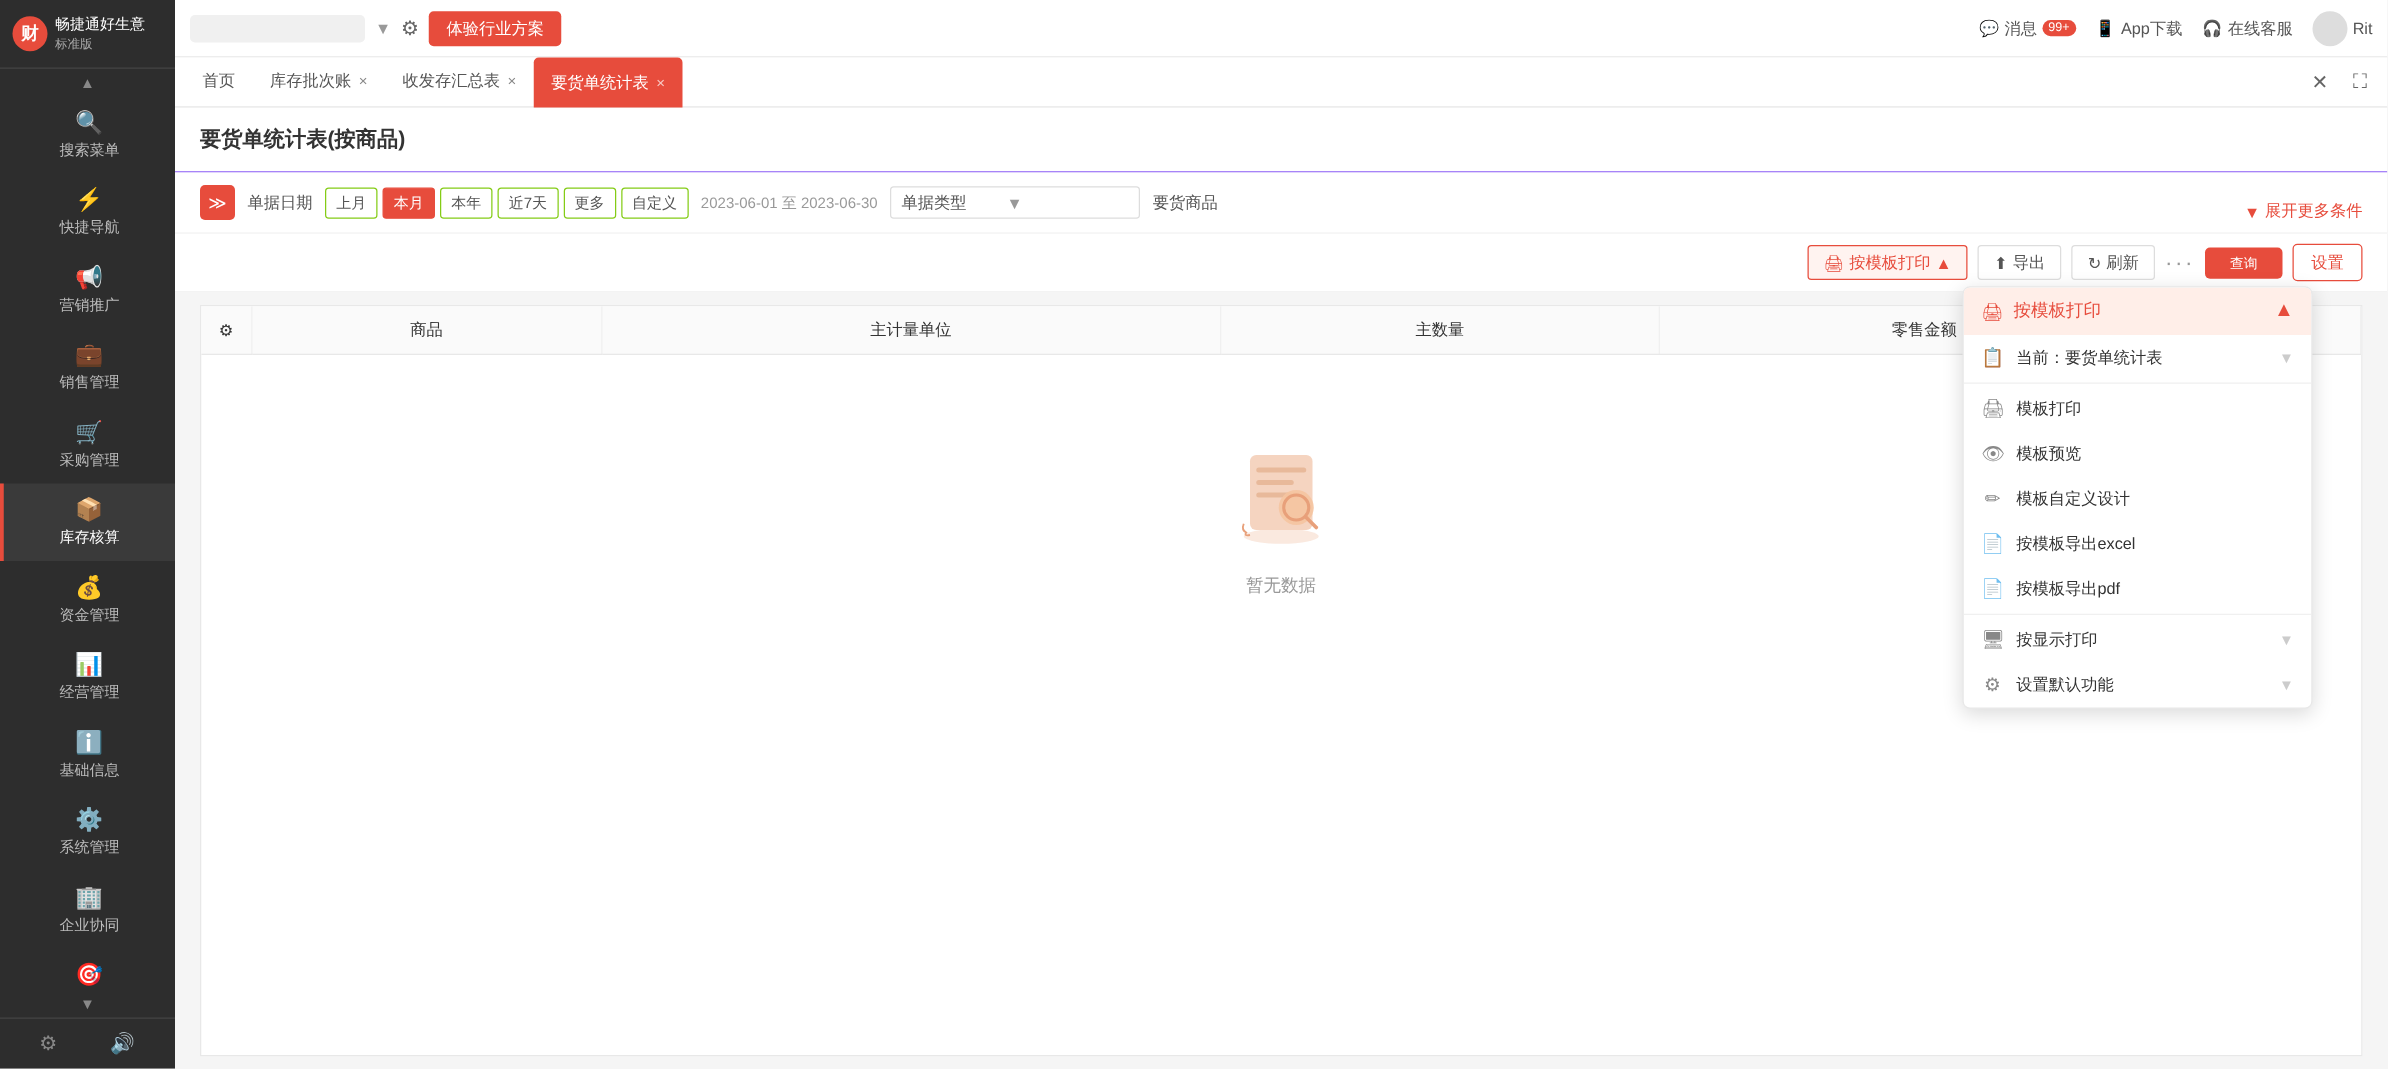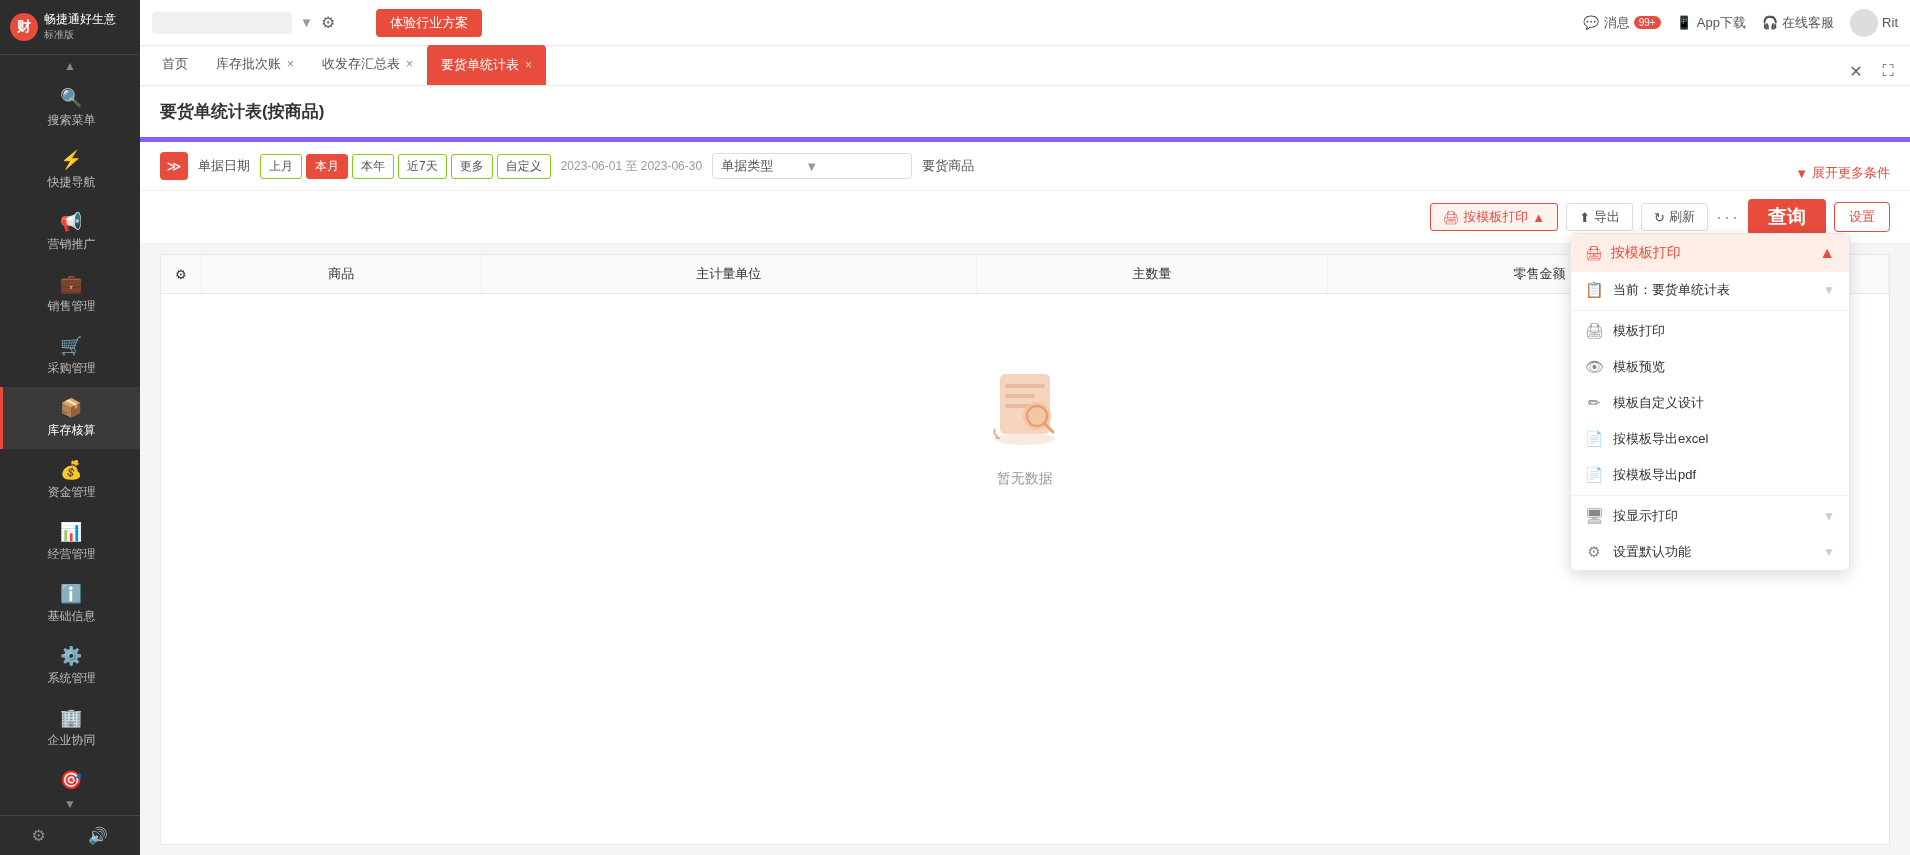"体验行业方案" .topbar-btn-trial { margin-left: 33px -> none }
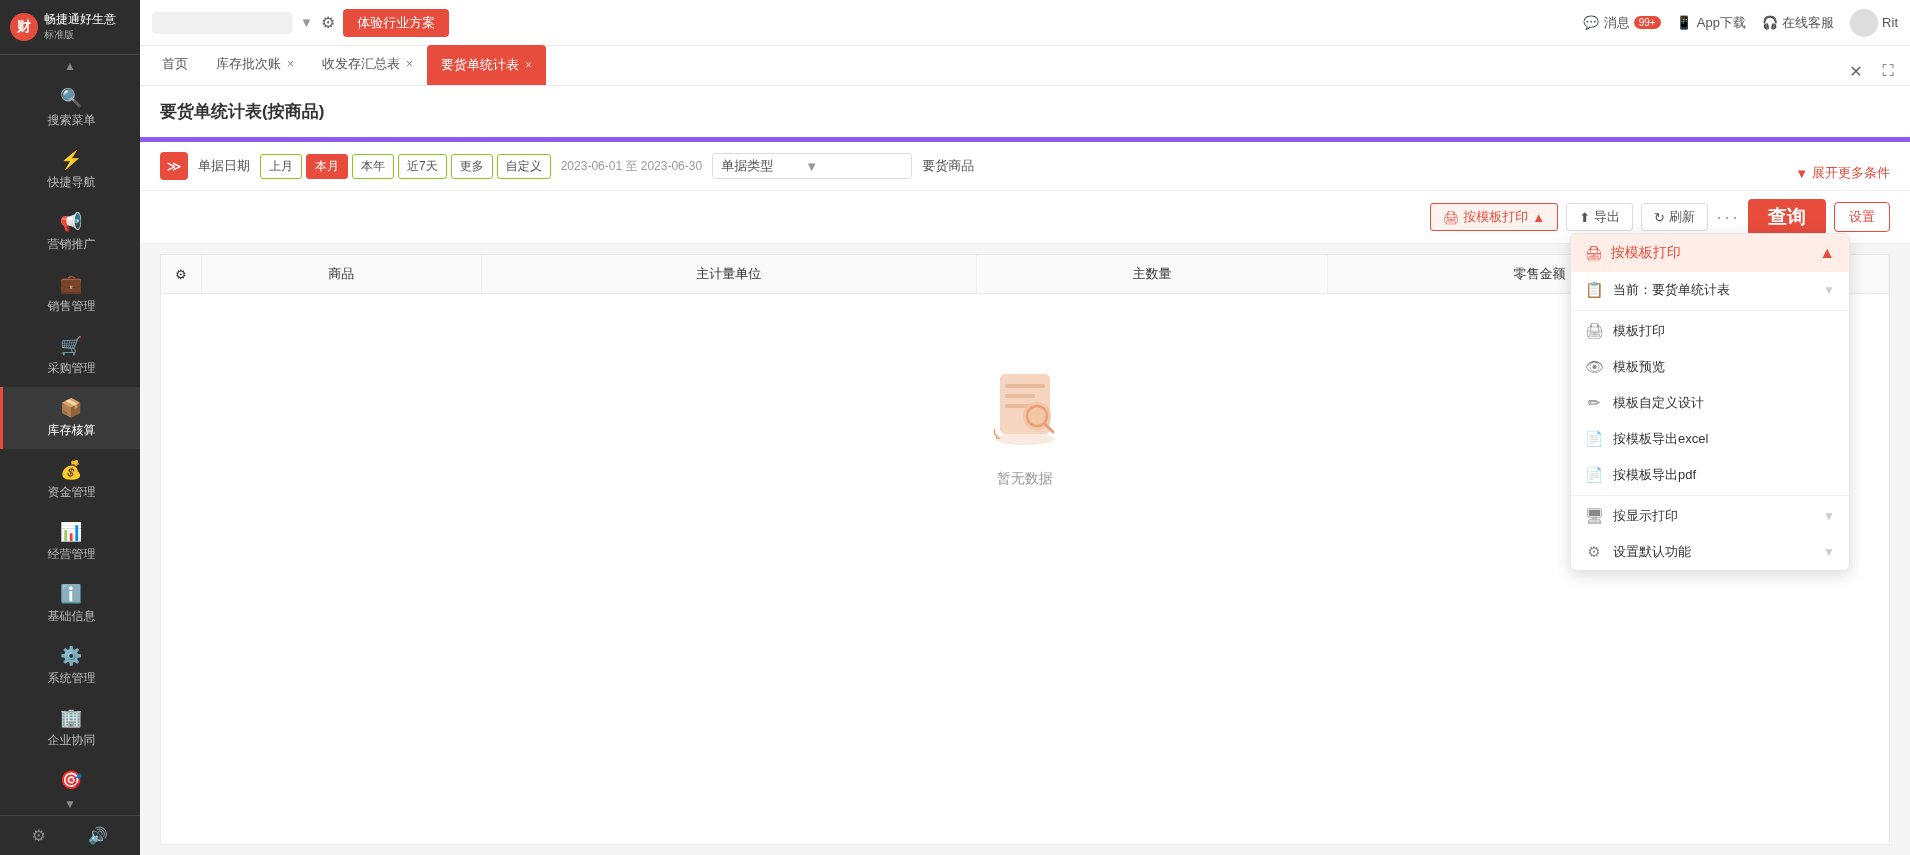"首页" .tabs { align-items: flex-end -> center }
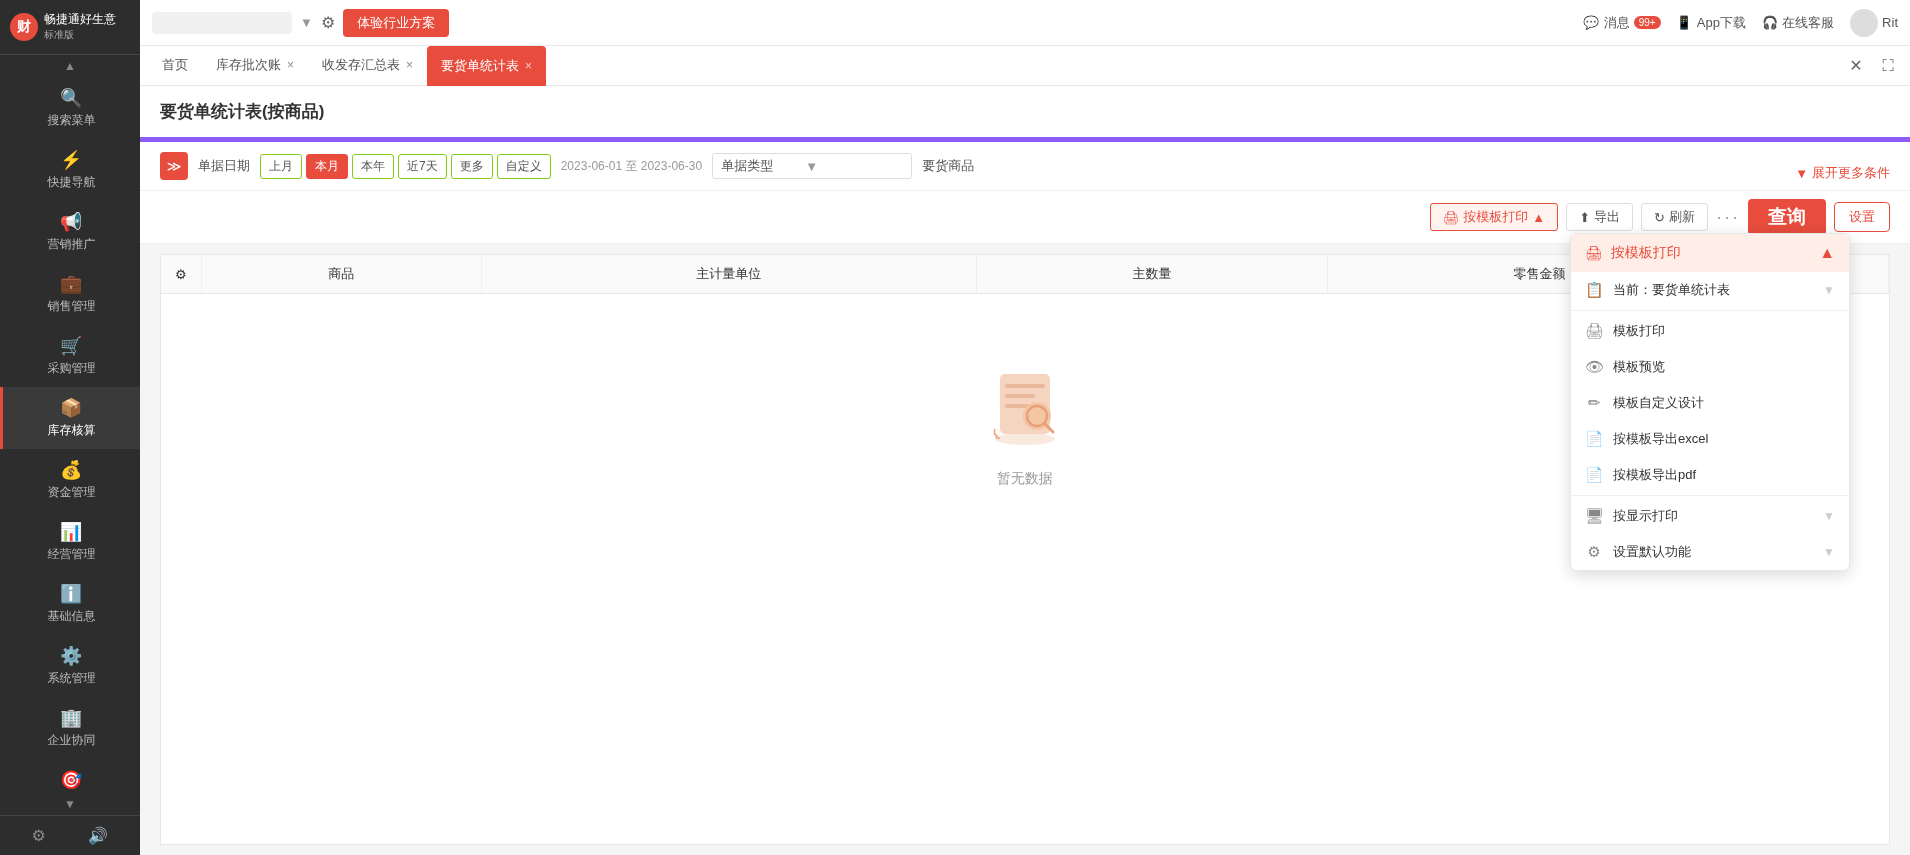"要货单统计表(按商品)" .page-header { border-bottom: 5px solid #8b5cf6 -> 1px solid #8b5cf6 }
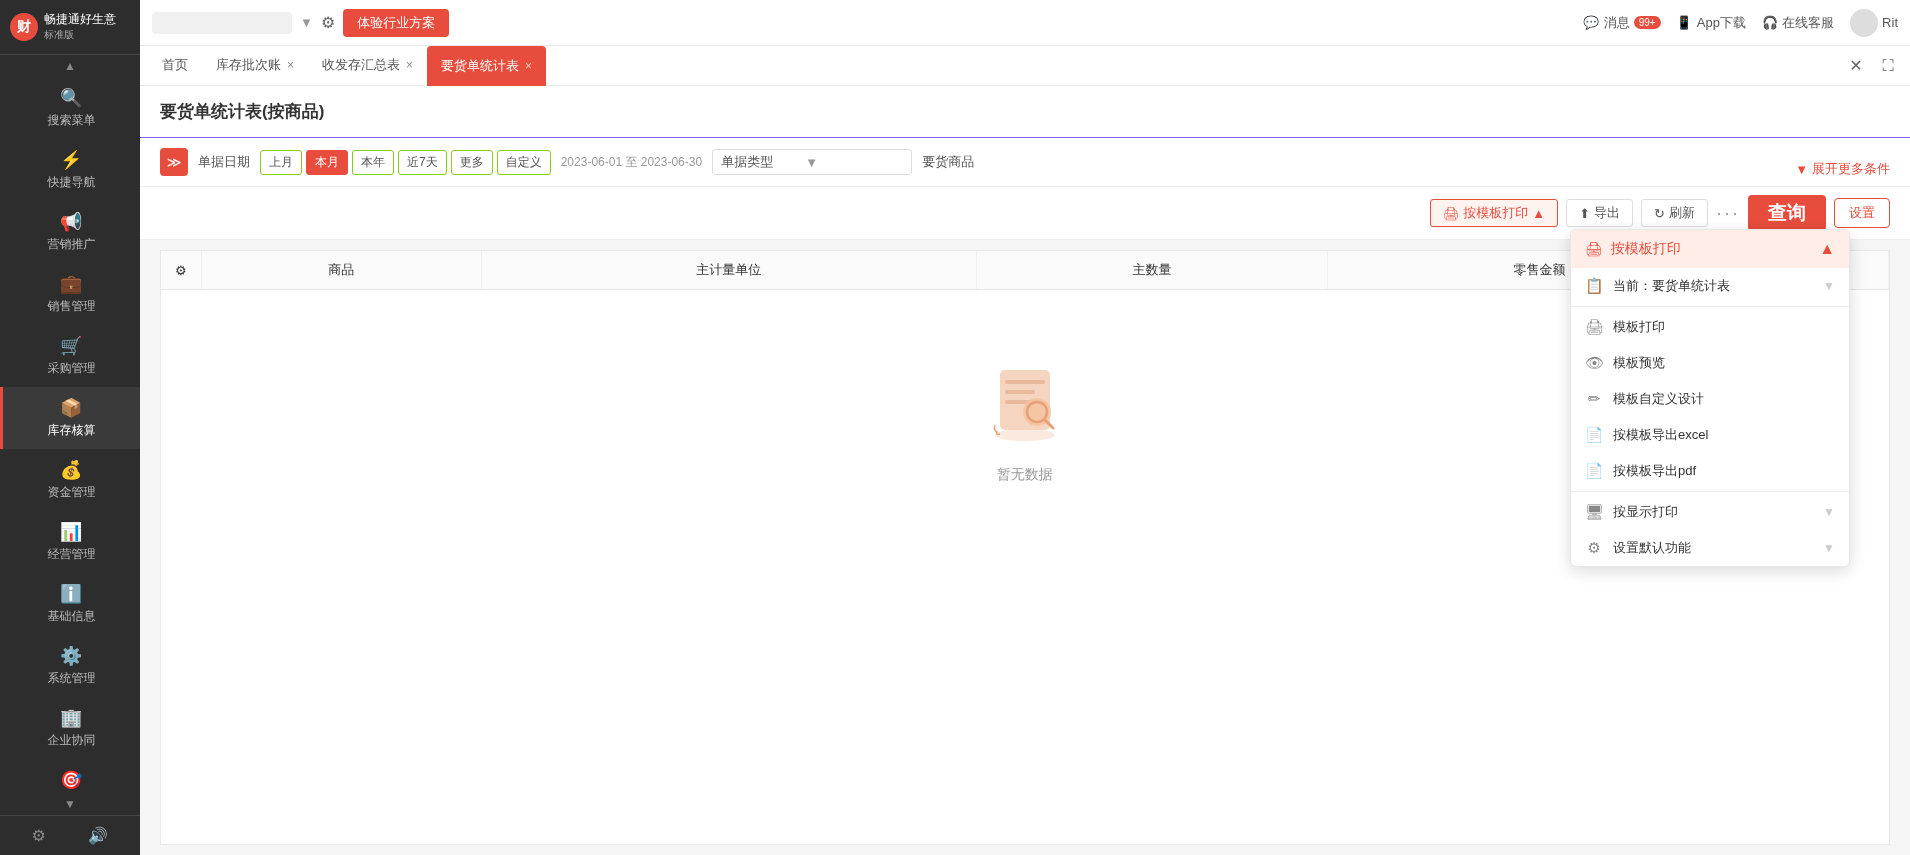"查询" .toolbar-query-btn { font-size: 19px -> 11px; font-weight: bold -> none }
